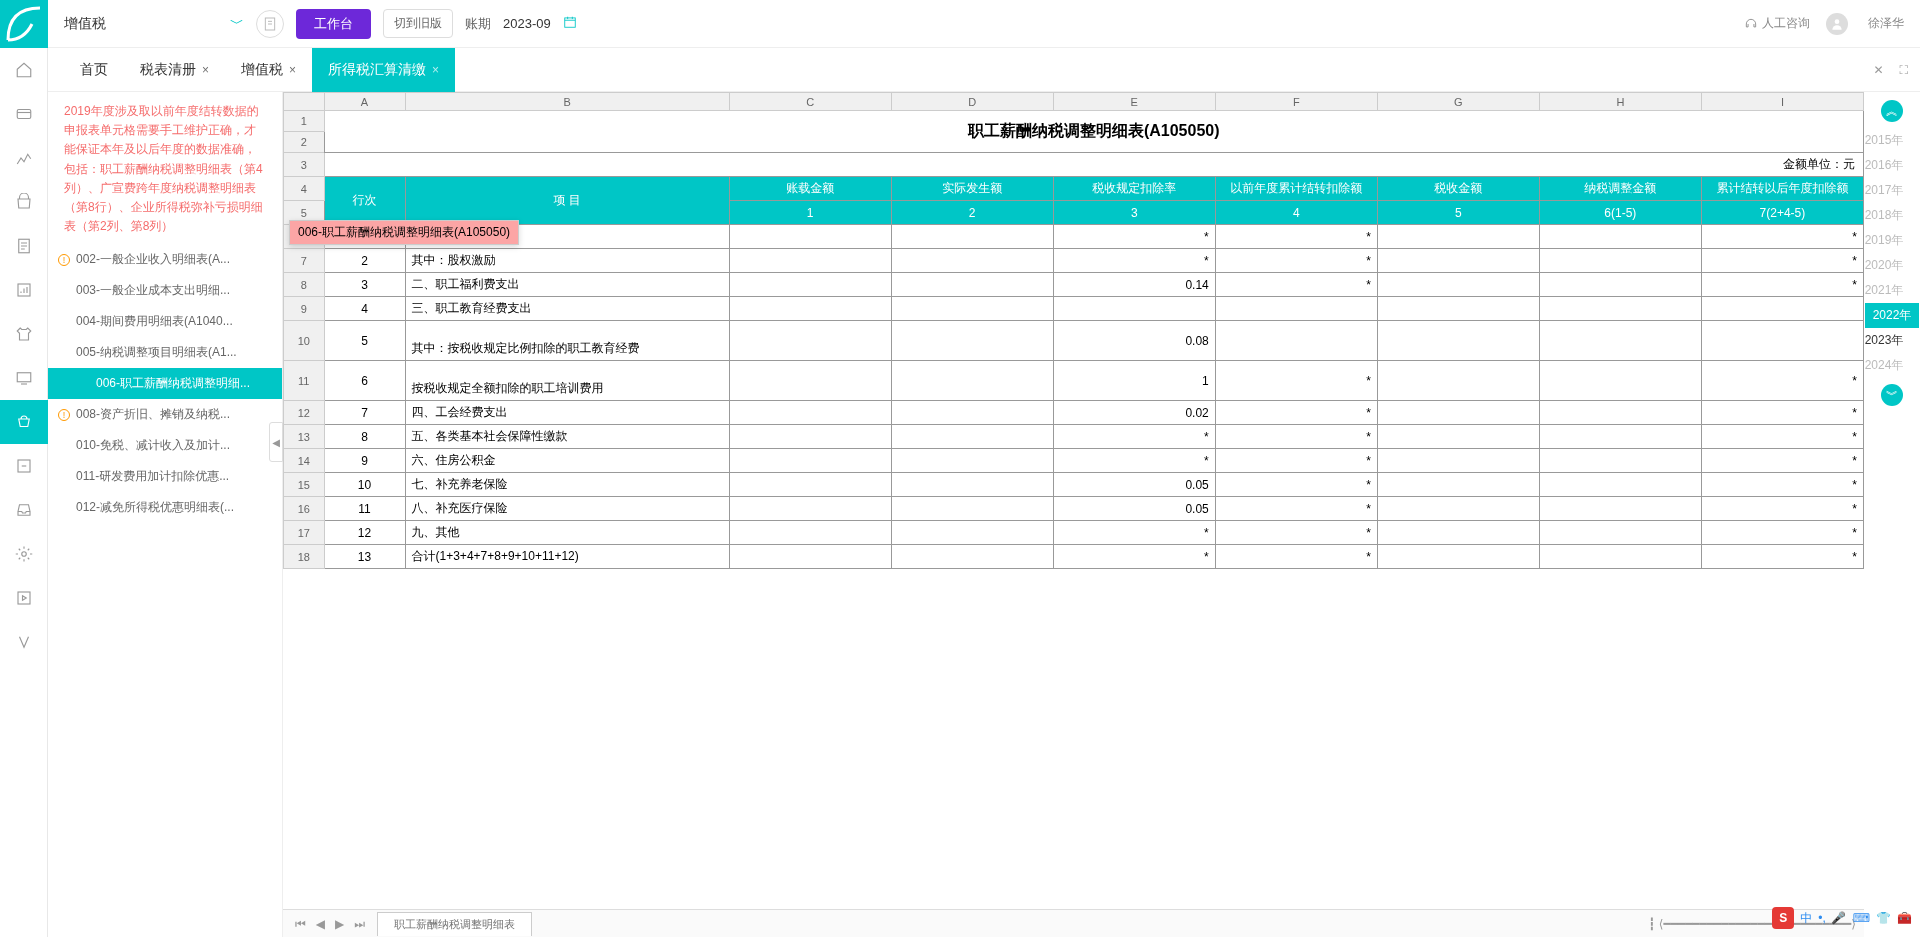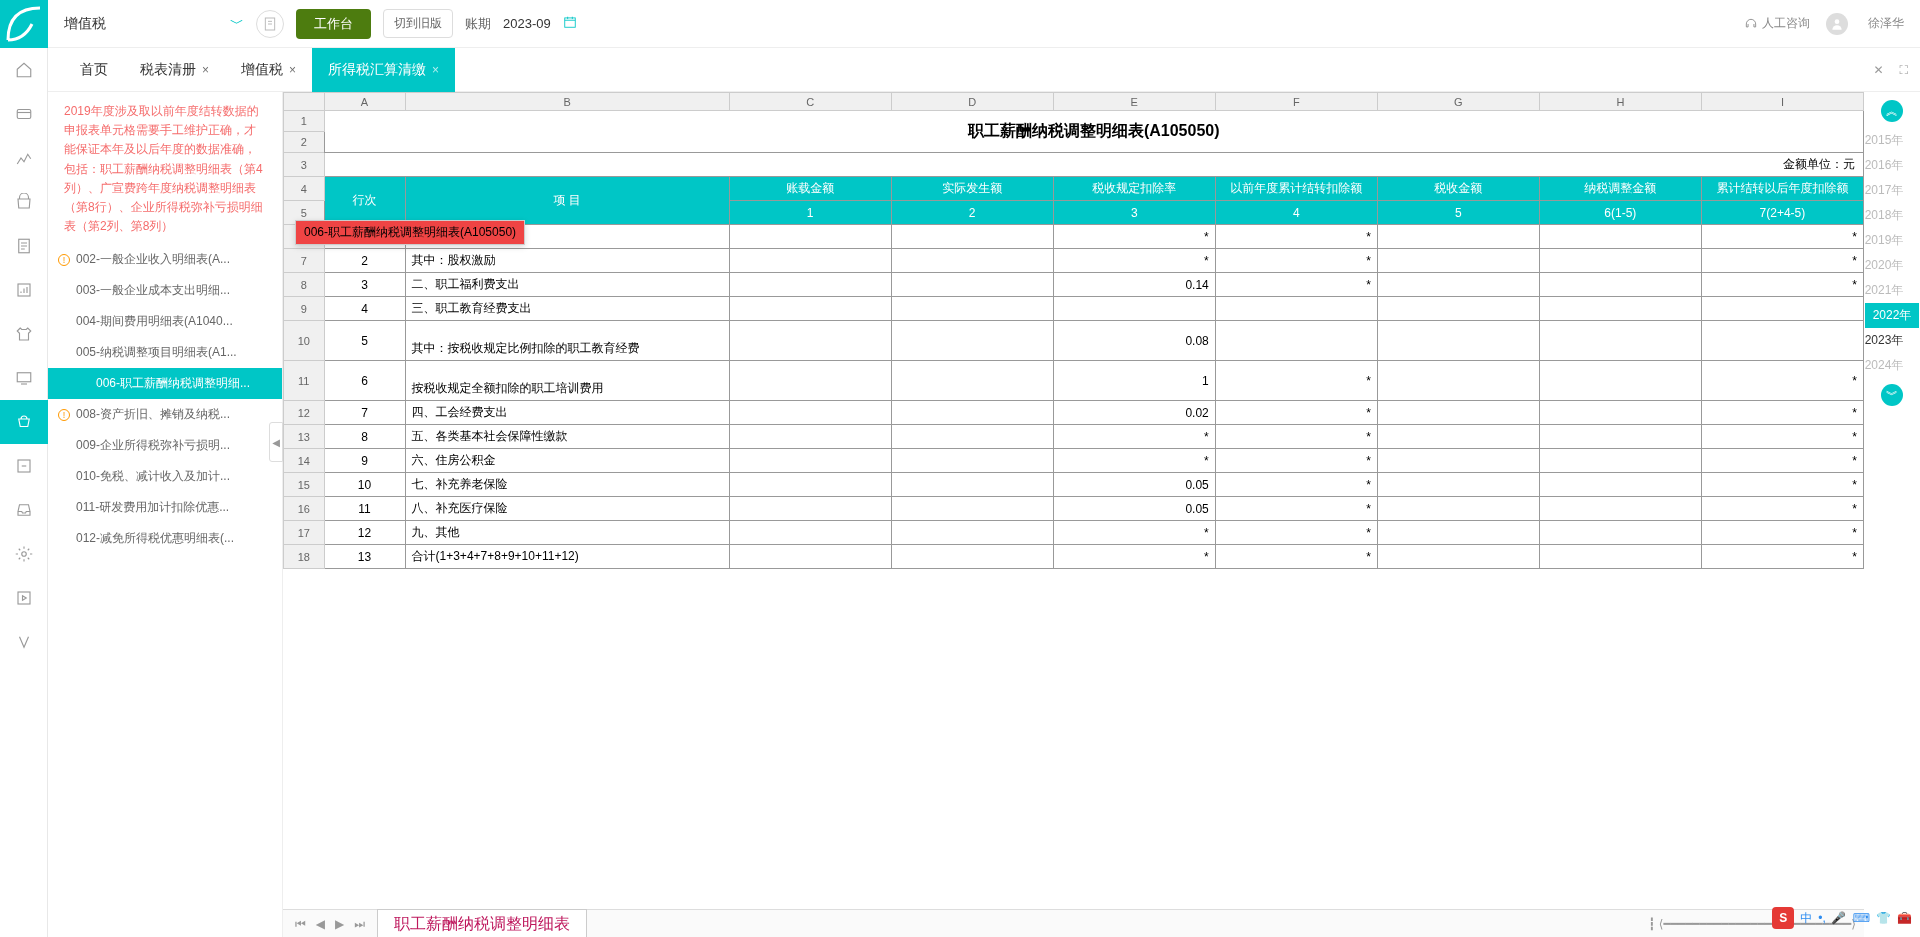"工作台" .btn-primary { background: #4d7c0f -> #6d28d9 }
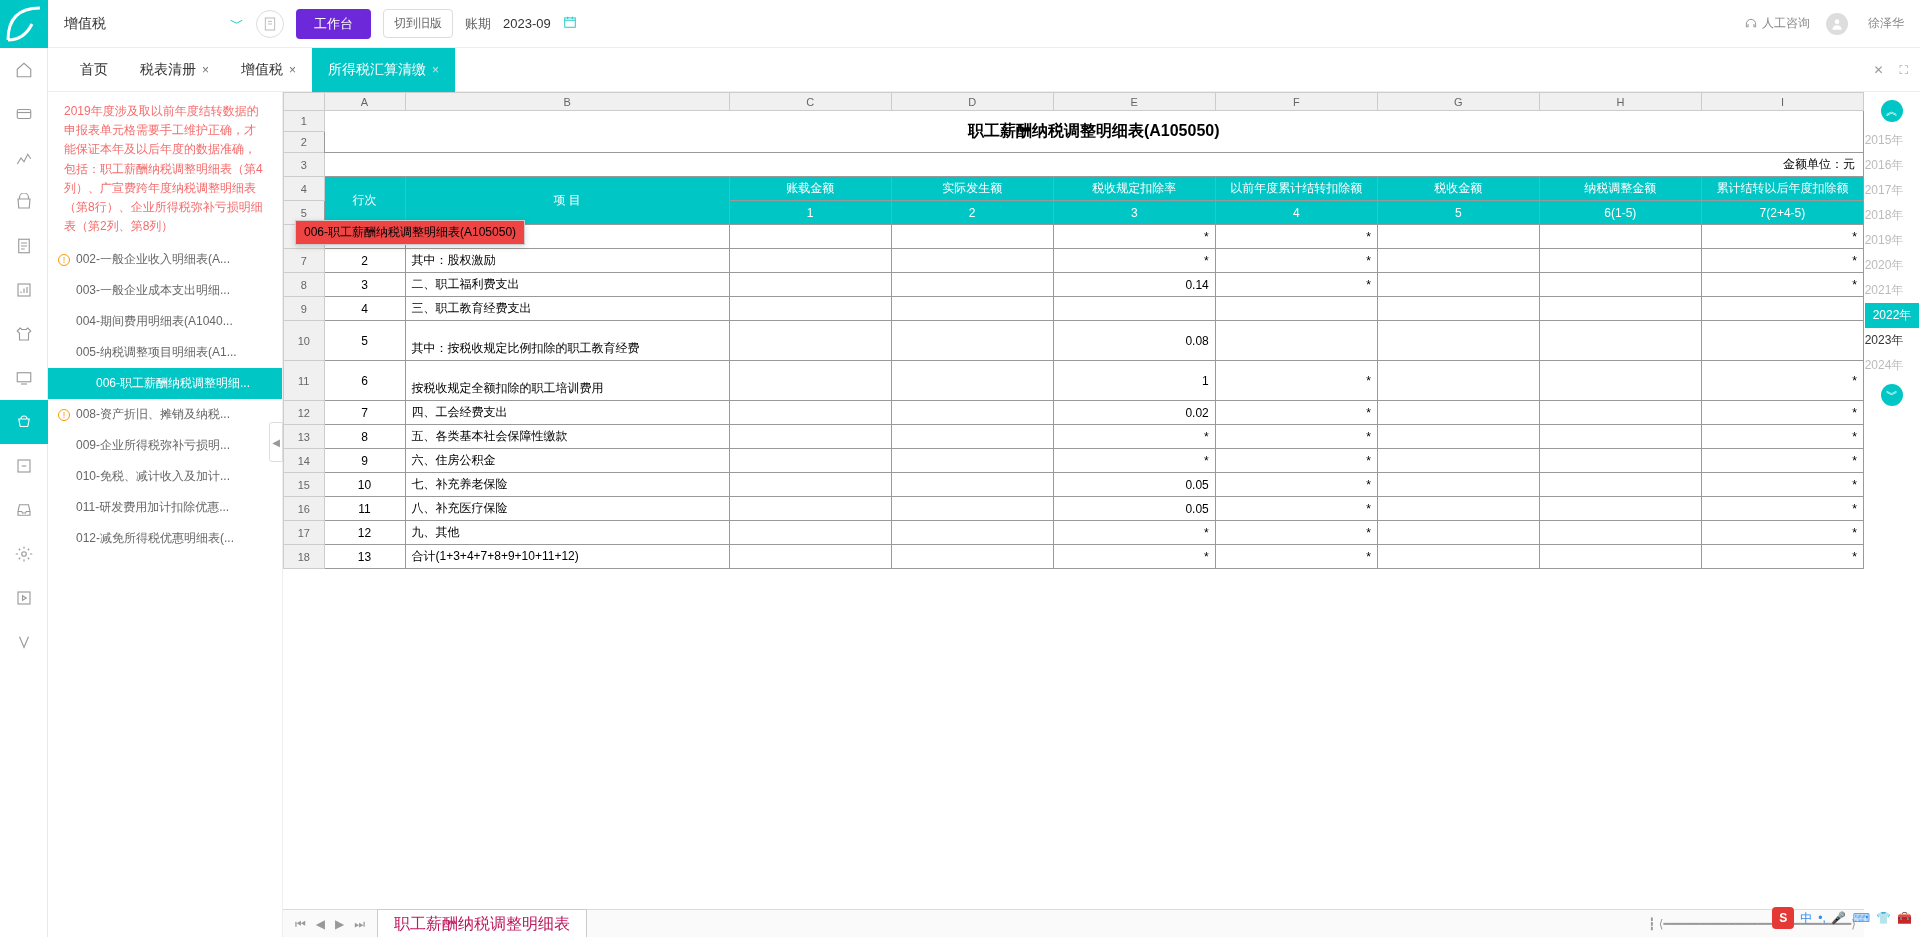"006-职工薪酬纳税调整明细表(A105050)" .tooltip { background: #ef4444 -> #fca5a5; left: 12px -> 6px }
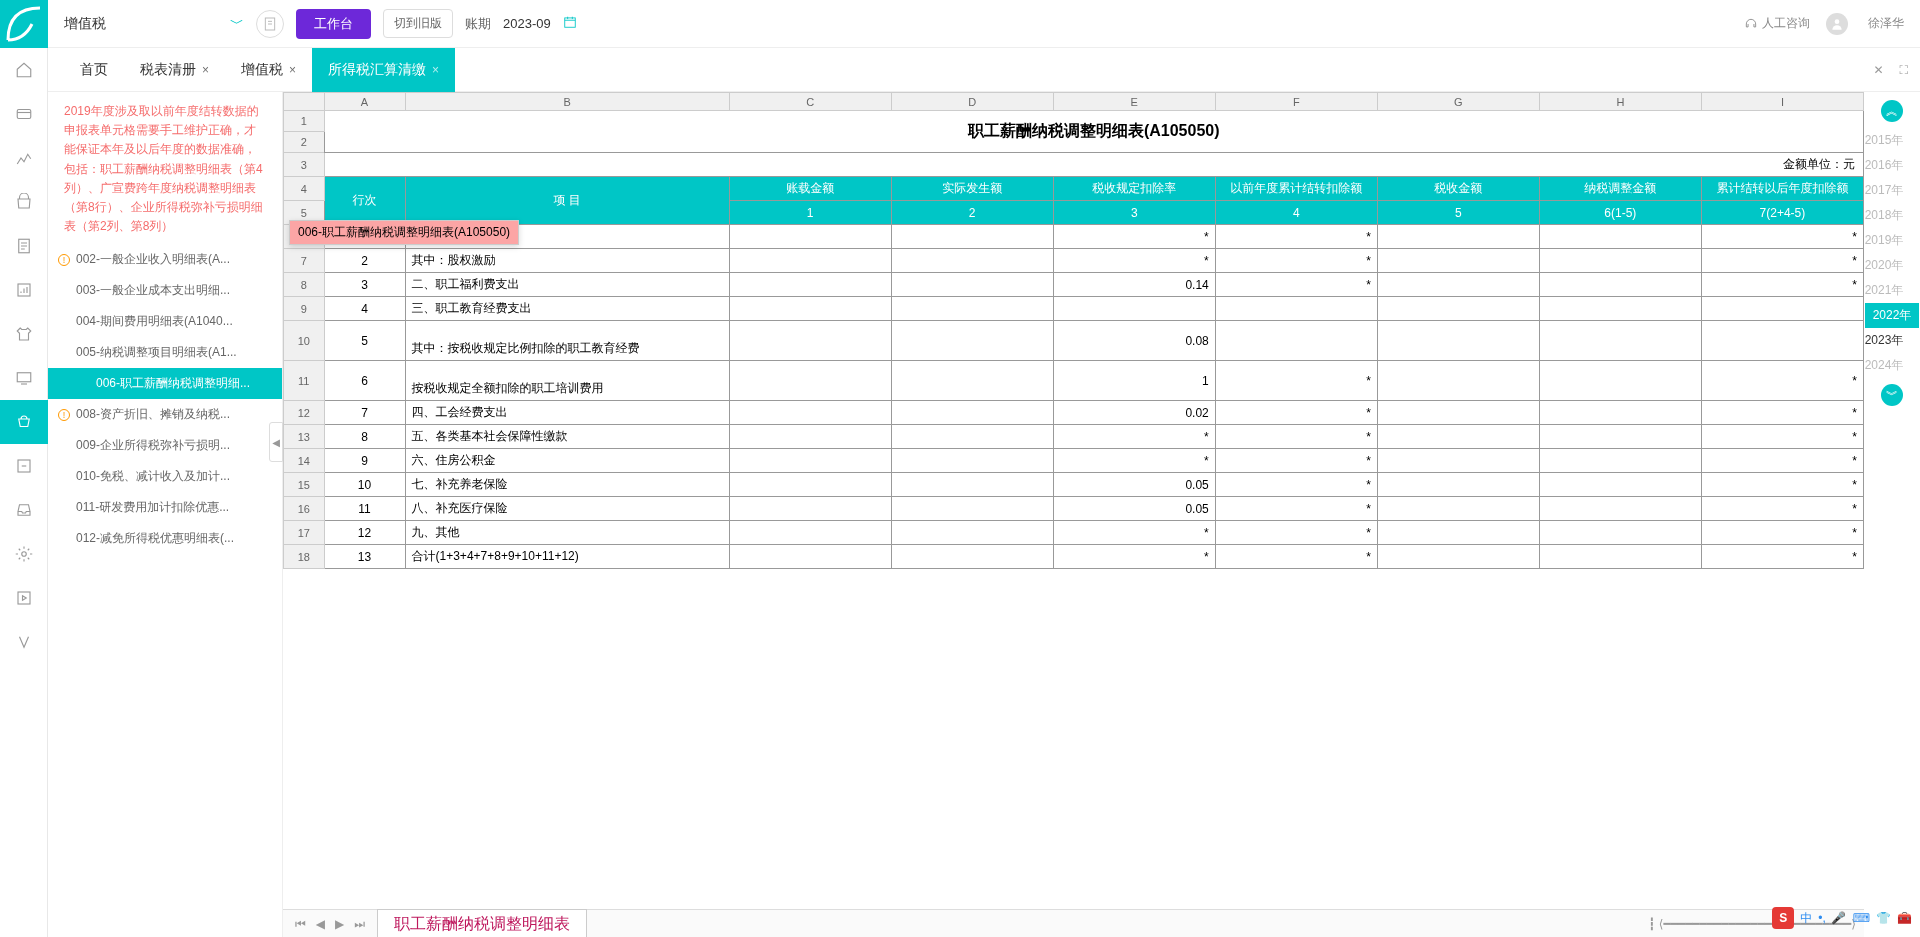"009-企业所得税弥补亏损明..." div.nav-item { html: <div>009-企业所得税弥补亏损明...</div> -> none }
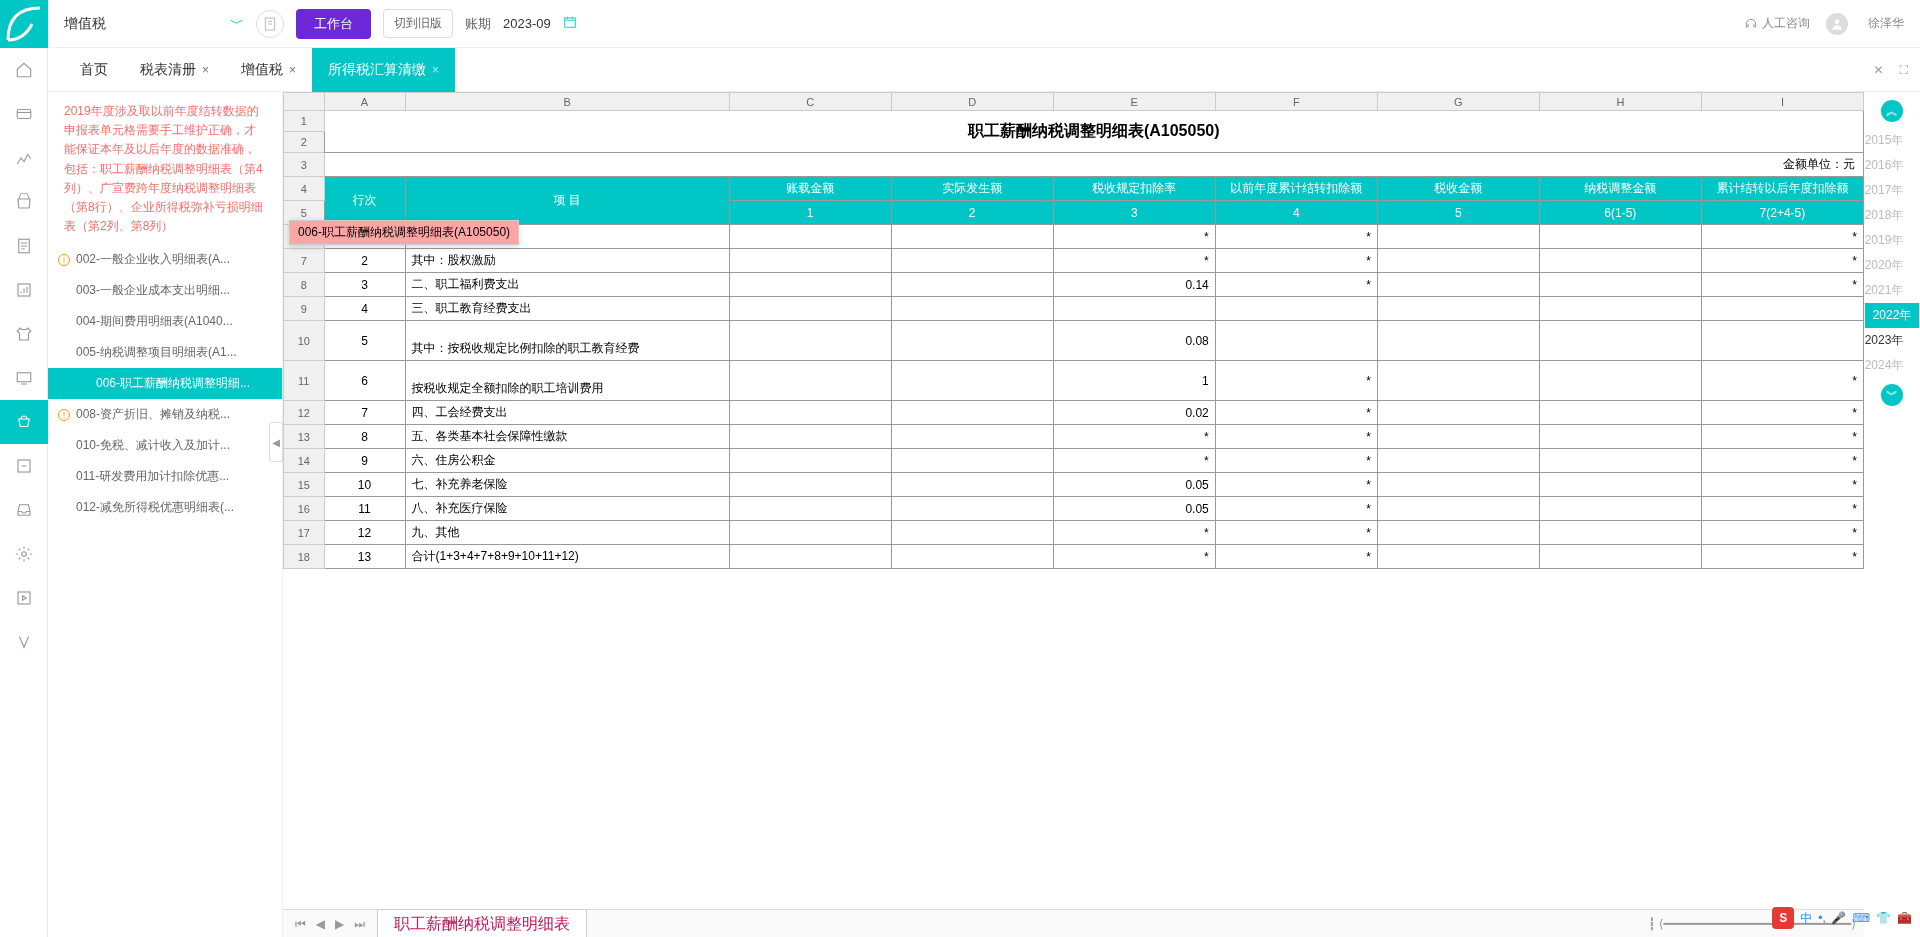"职工薪酬纳税调整明细表" .sheet-tab { color: #be185d -> #737373; font-size: 16px -> 11px }
